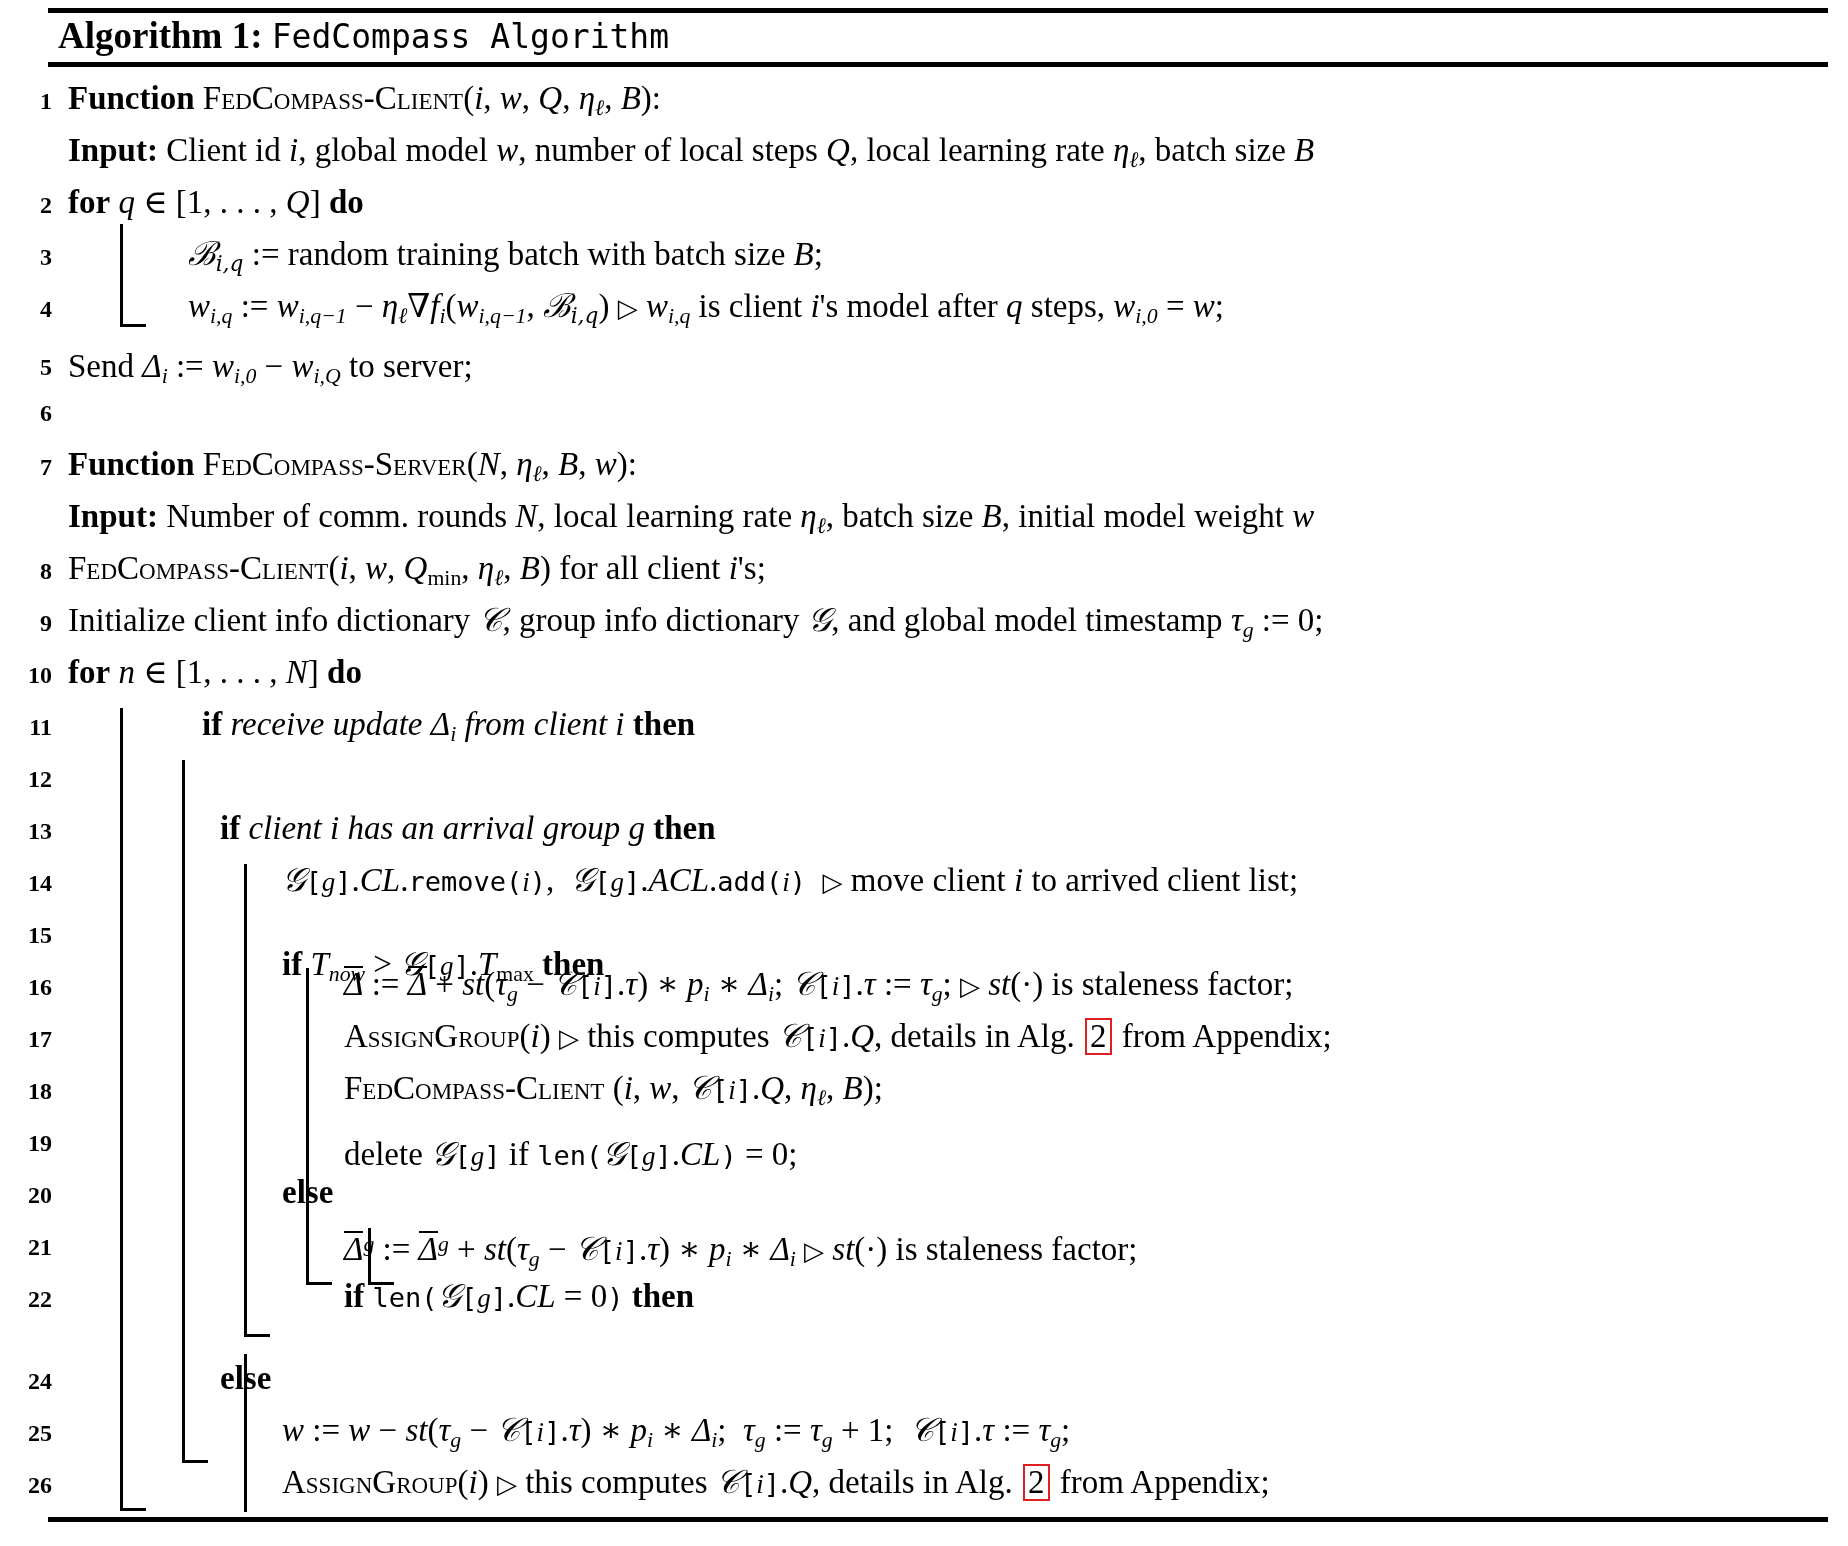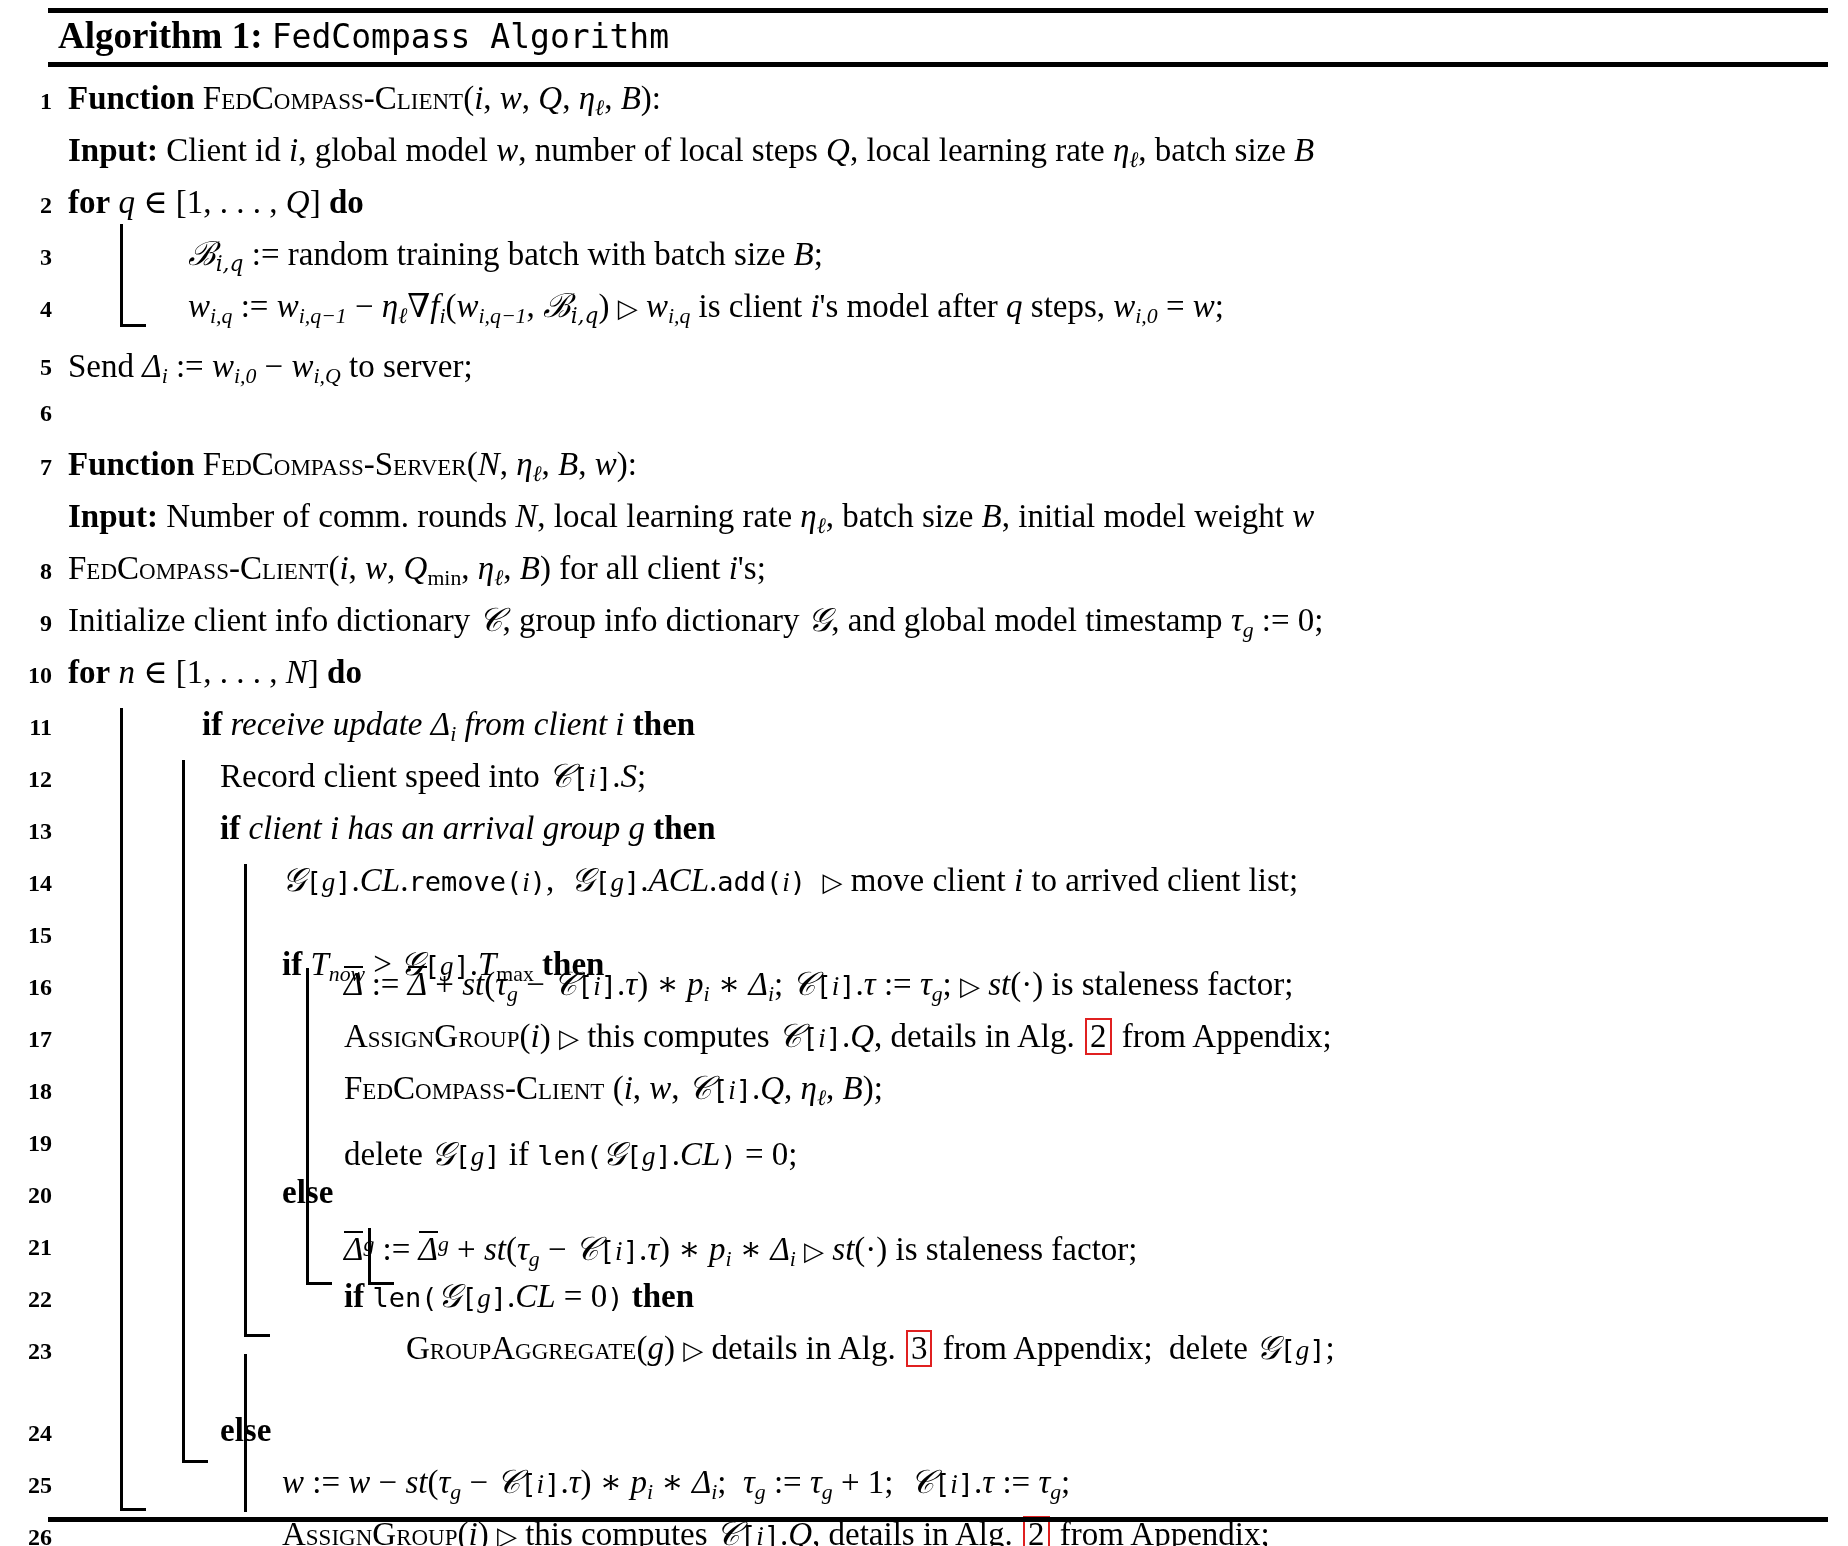"Record client speed into 𝒞[i].S;" span.code-text { html: <span>Record client speed into <span>𝒞</span><span>[<span>i</span>]</span>.<span>S</span>;</span> -> none }
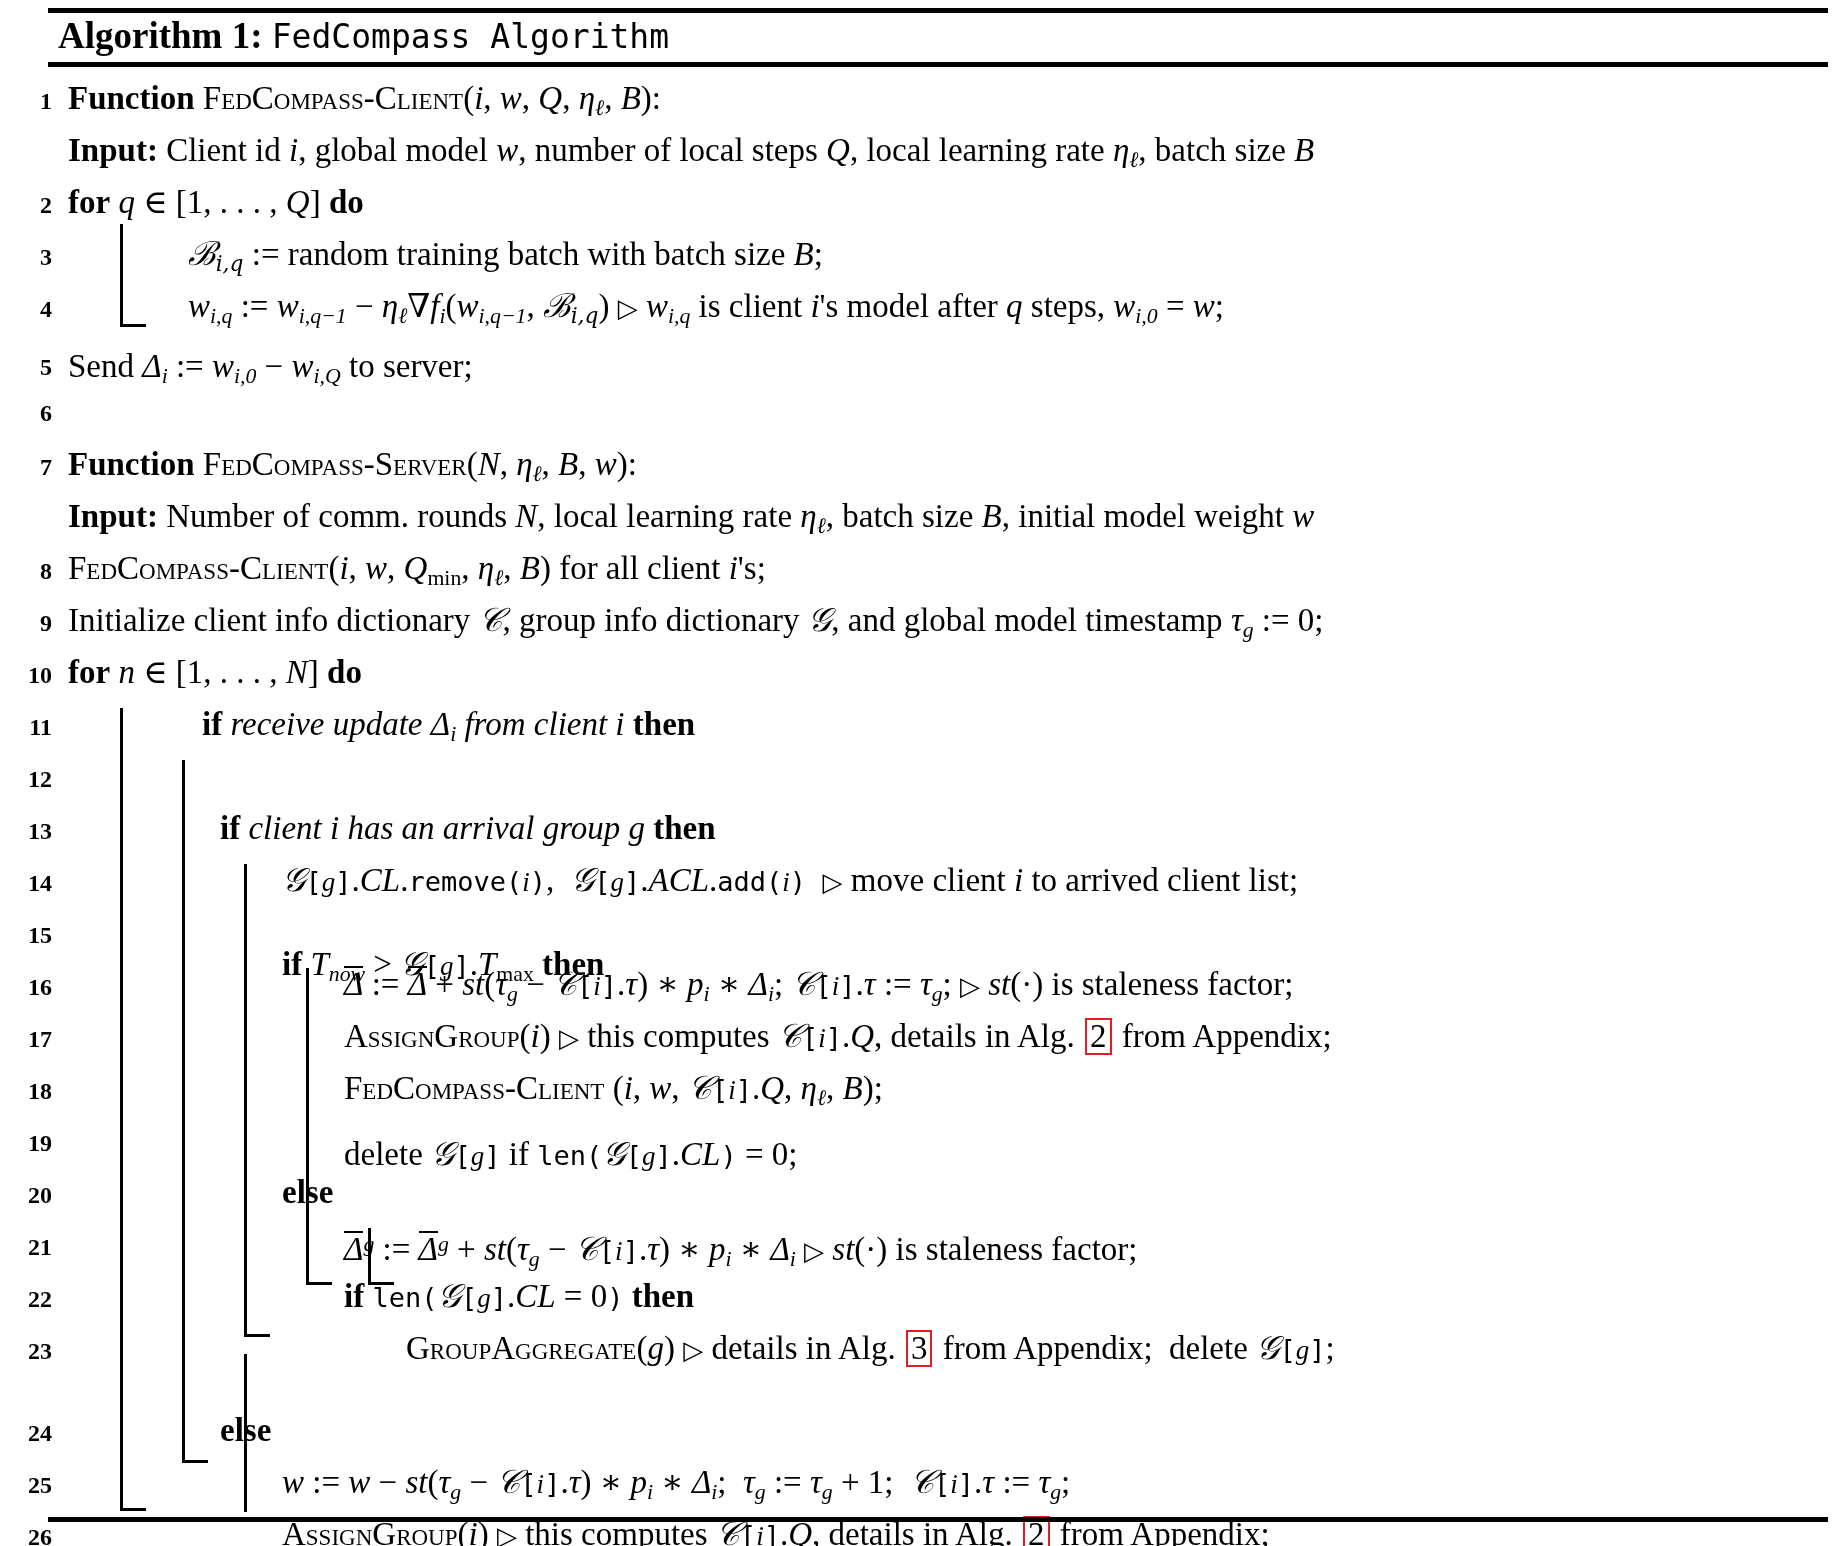"23" div.code-line { html: <div> <span>23</span> <span><span>GroupAggregate</span>(<span>g</span>) <span>▷</span> details in Alg. <span>3</span> from Appendix; &nbsp;delete <span>𝒢</span><span>[<span>g</span>]</span>;</span> </div> -> none }
